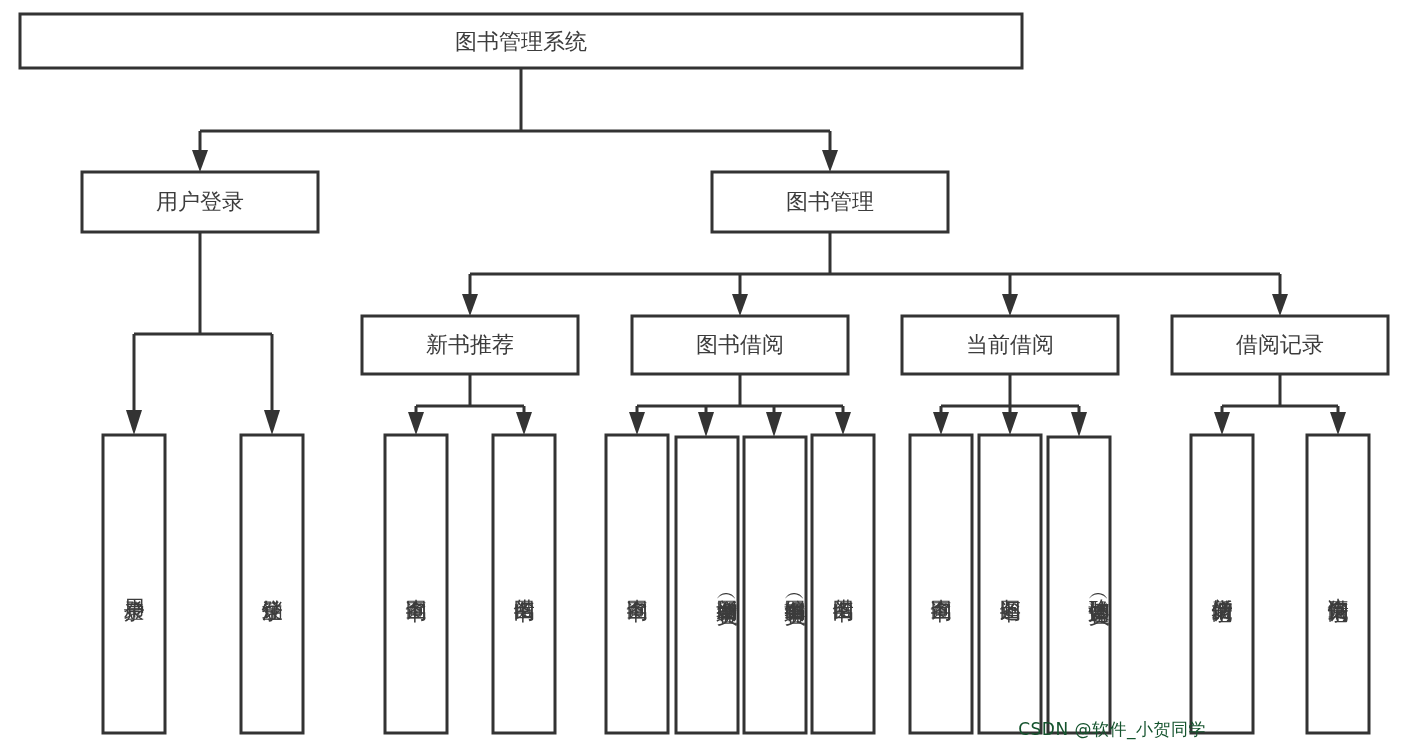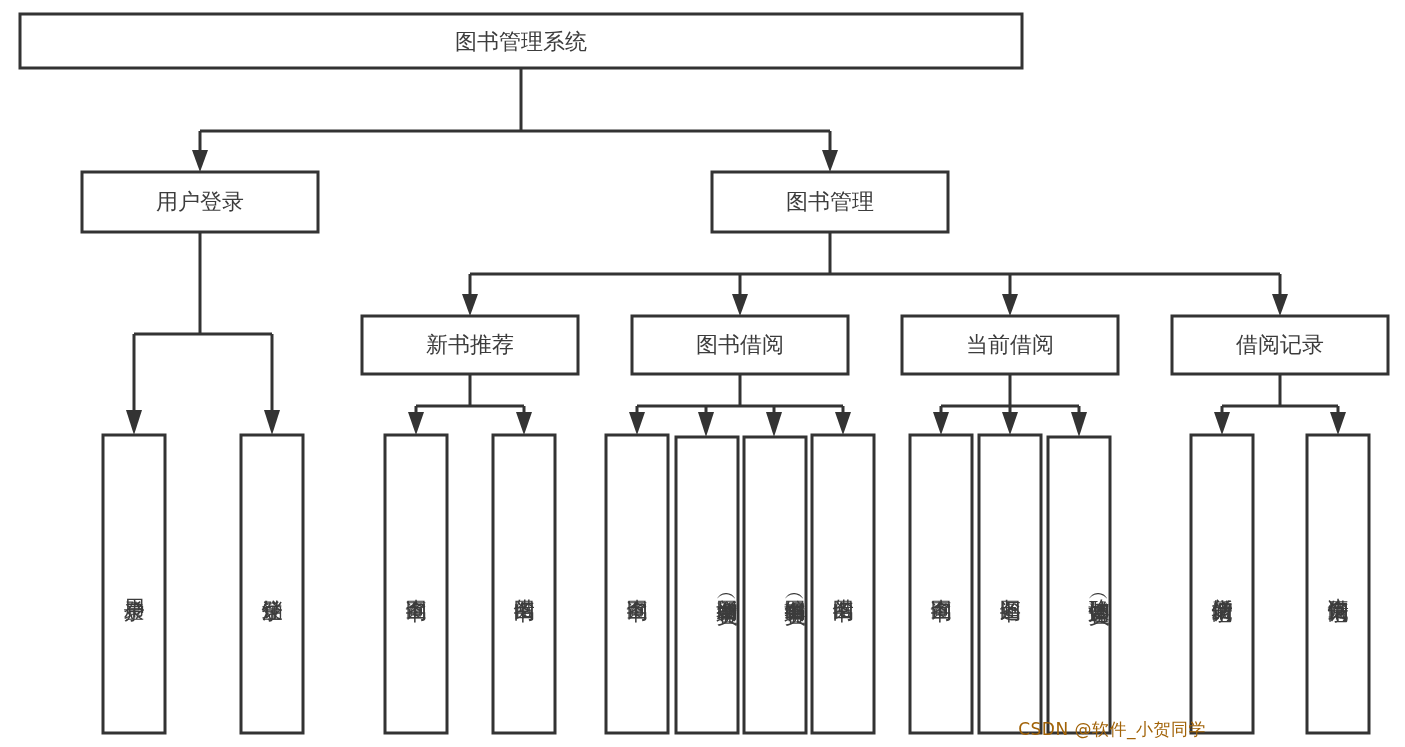"CSDN @软件_小贺同学" #watermark { color: #a16207 -> #14532d }
